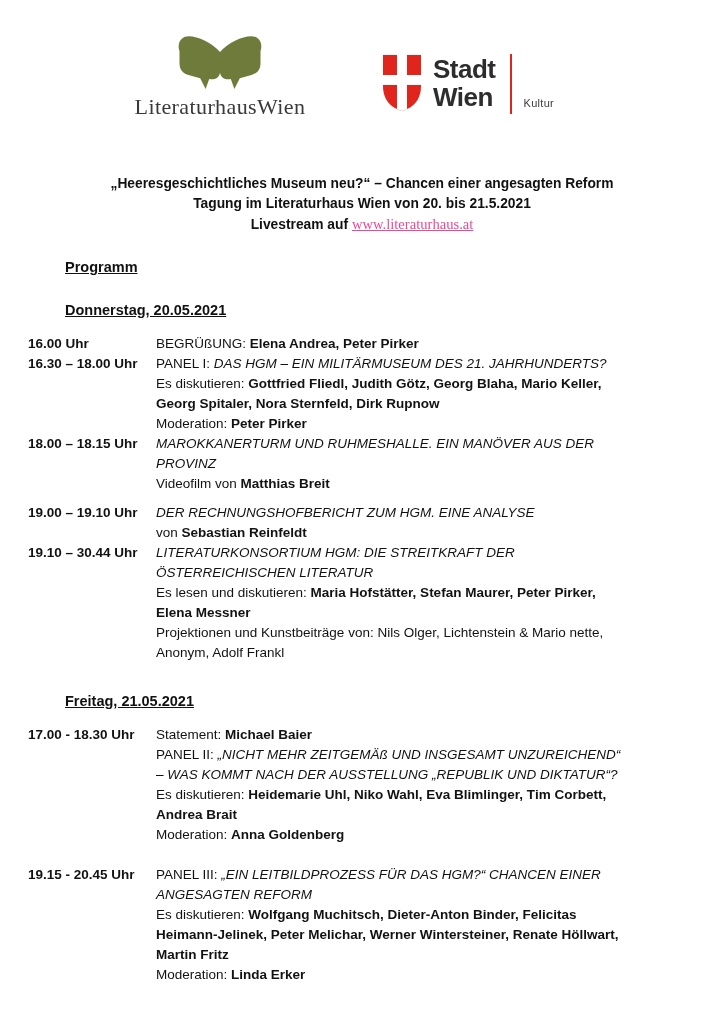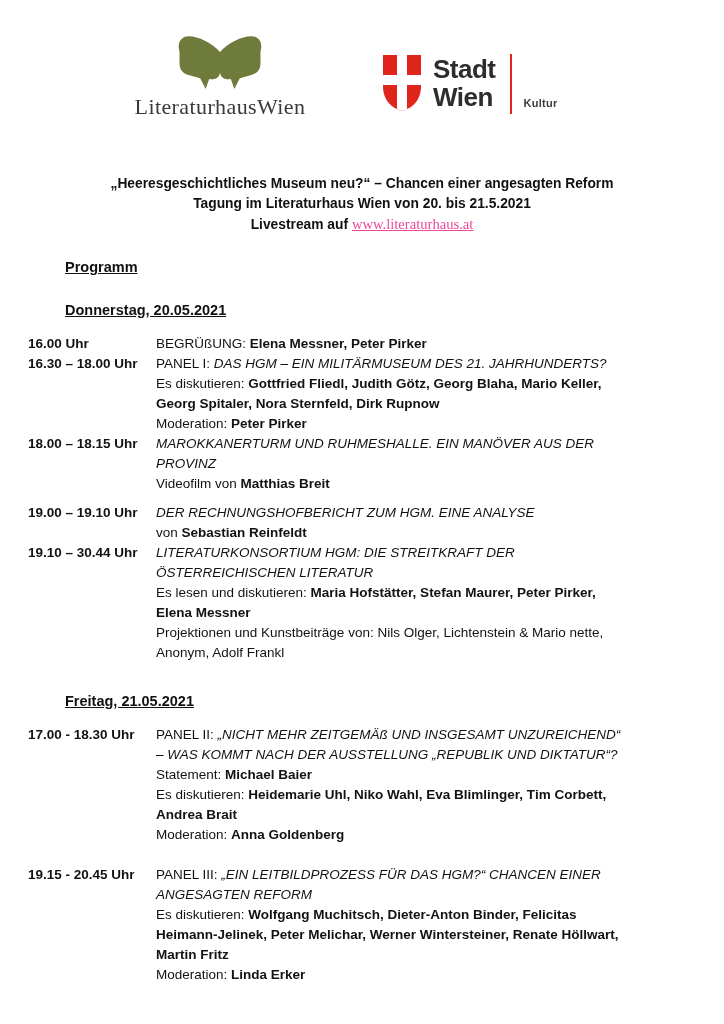"Kultur" .wien-dept { font-weight: bold -> none }
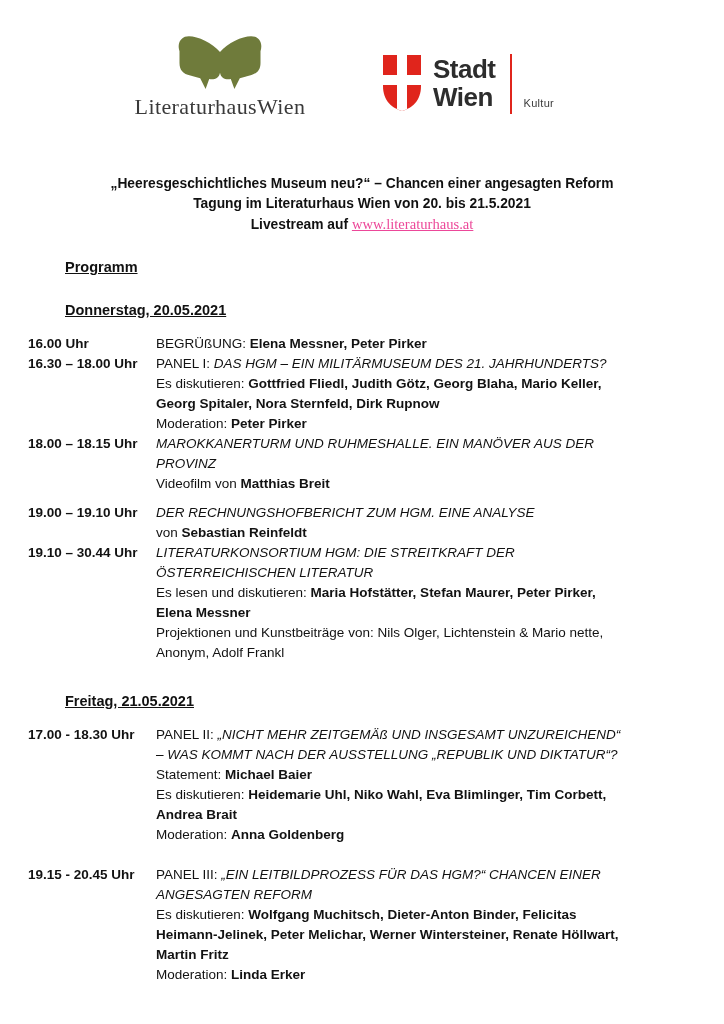"Elena Messner, Peter Pirker" span.b { text: Messner -> Andrea }
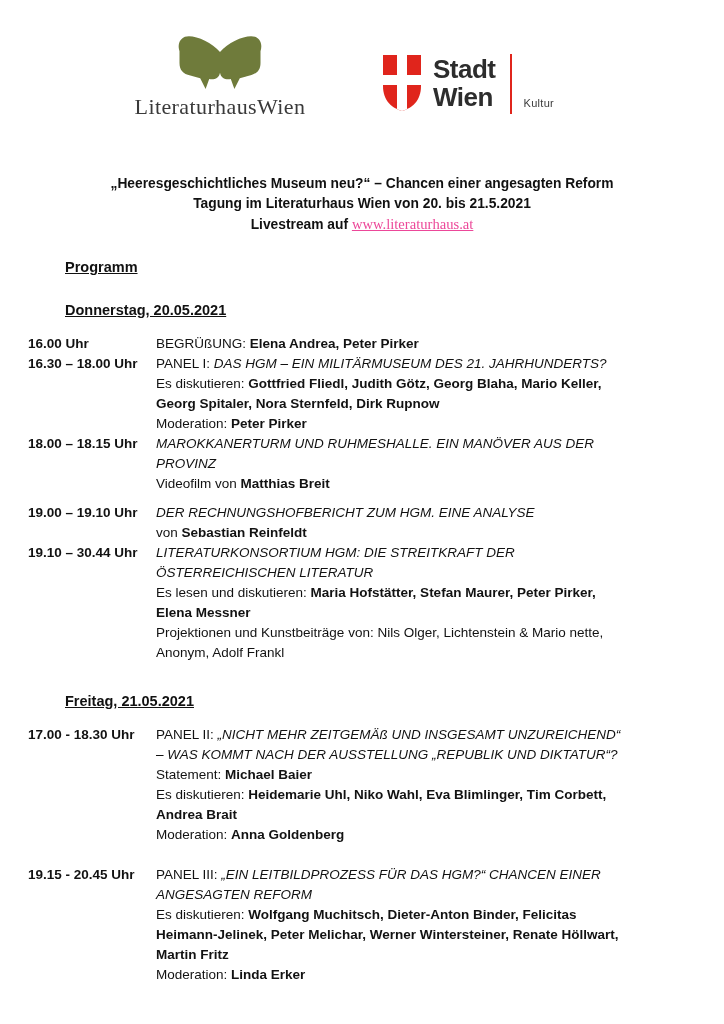"PANEL II: „NICHT MEHR ZEITGEMÄß" div { order: before "Statement: Michael Baier" -> after "Statement: Michael Baier" }
